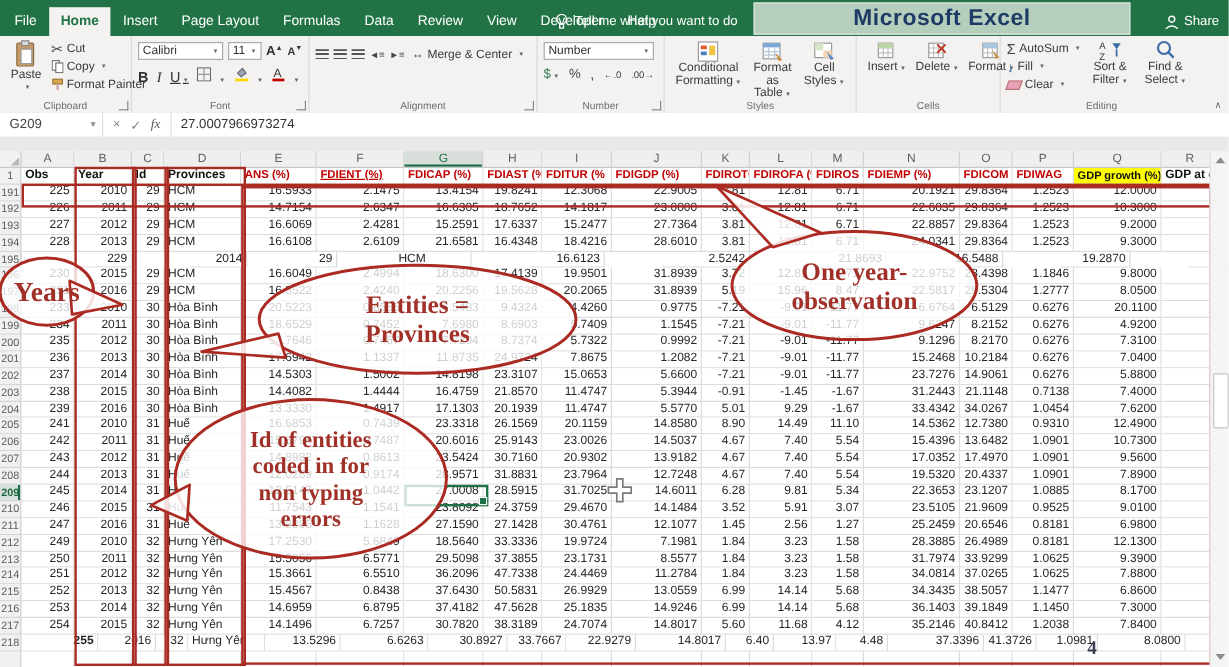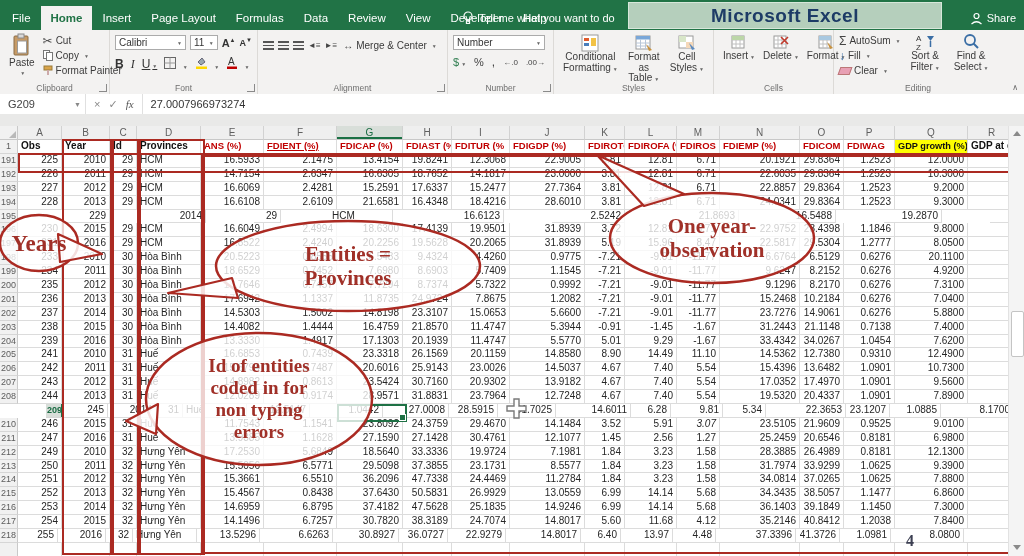"209" div.r { padding-left: 46px -> none }
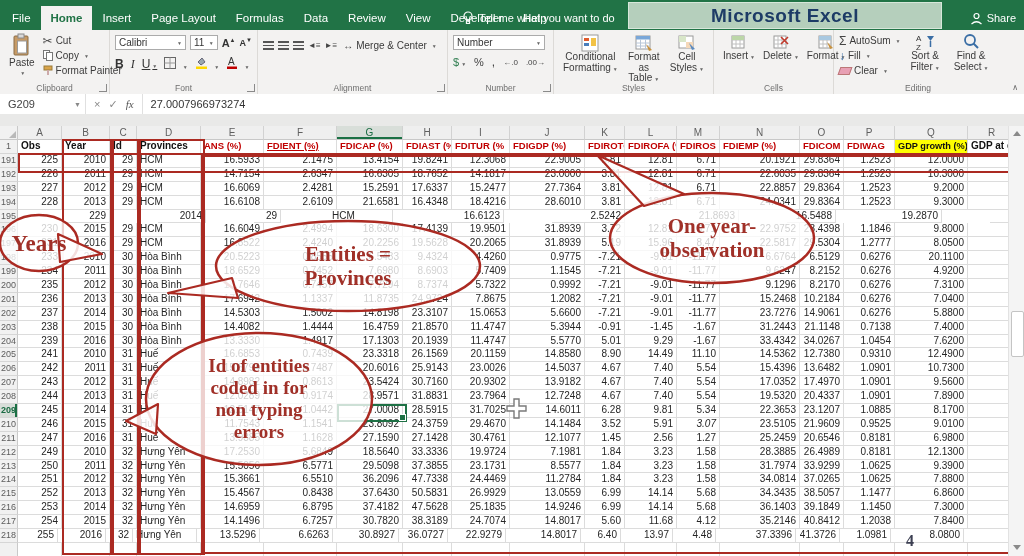"3.07" div.c { font-style: italic -> none }
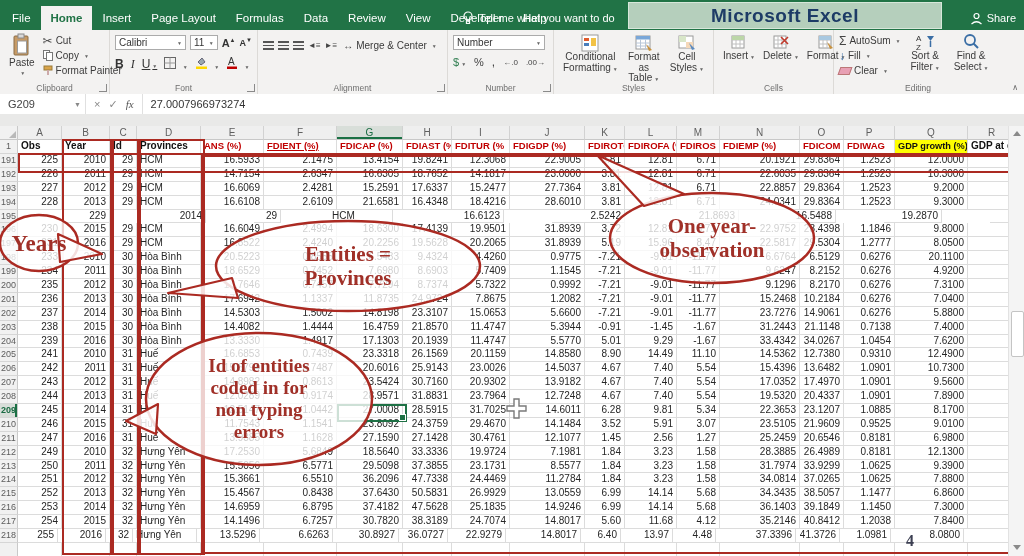"255" div.c { font-weight: none -> bold; width: 40px -> 64px }
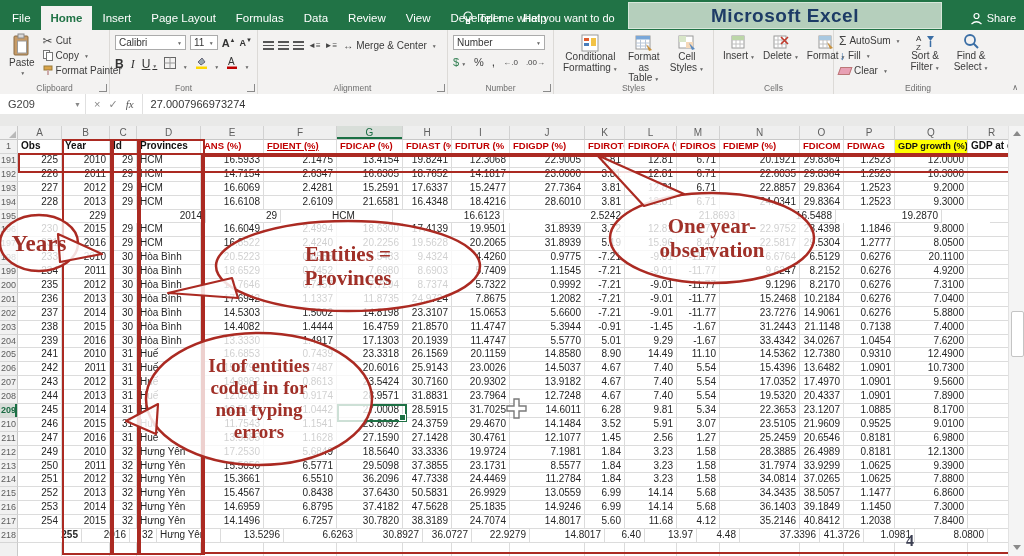"36.0727" div.c { text: 36.0727 -> 33.7667 }
